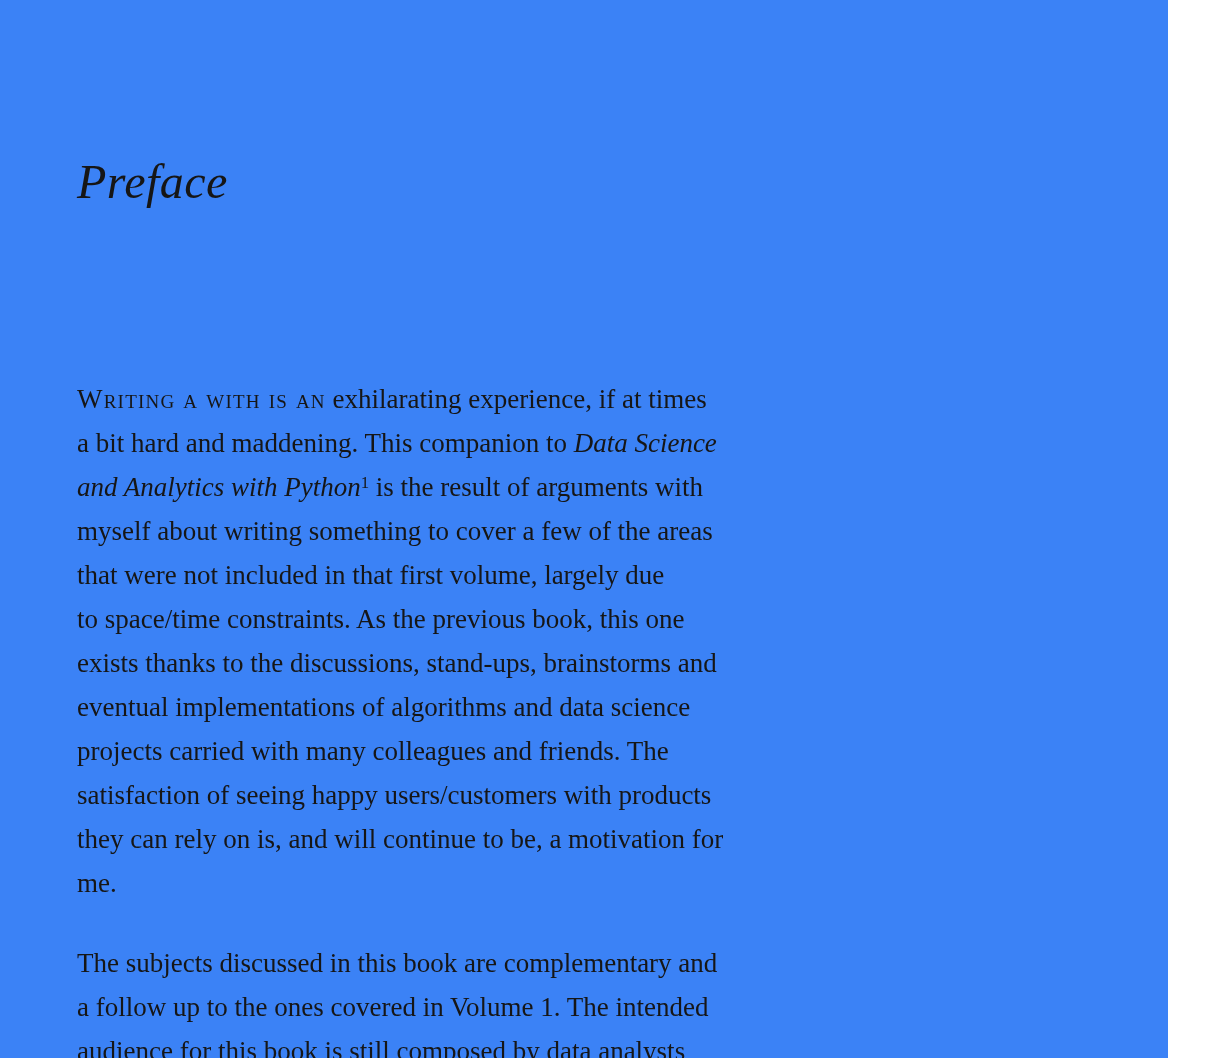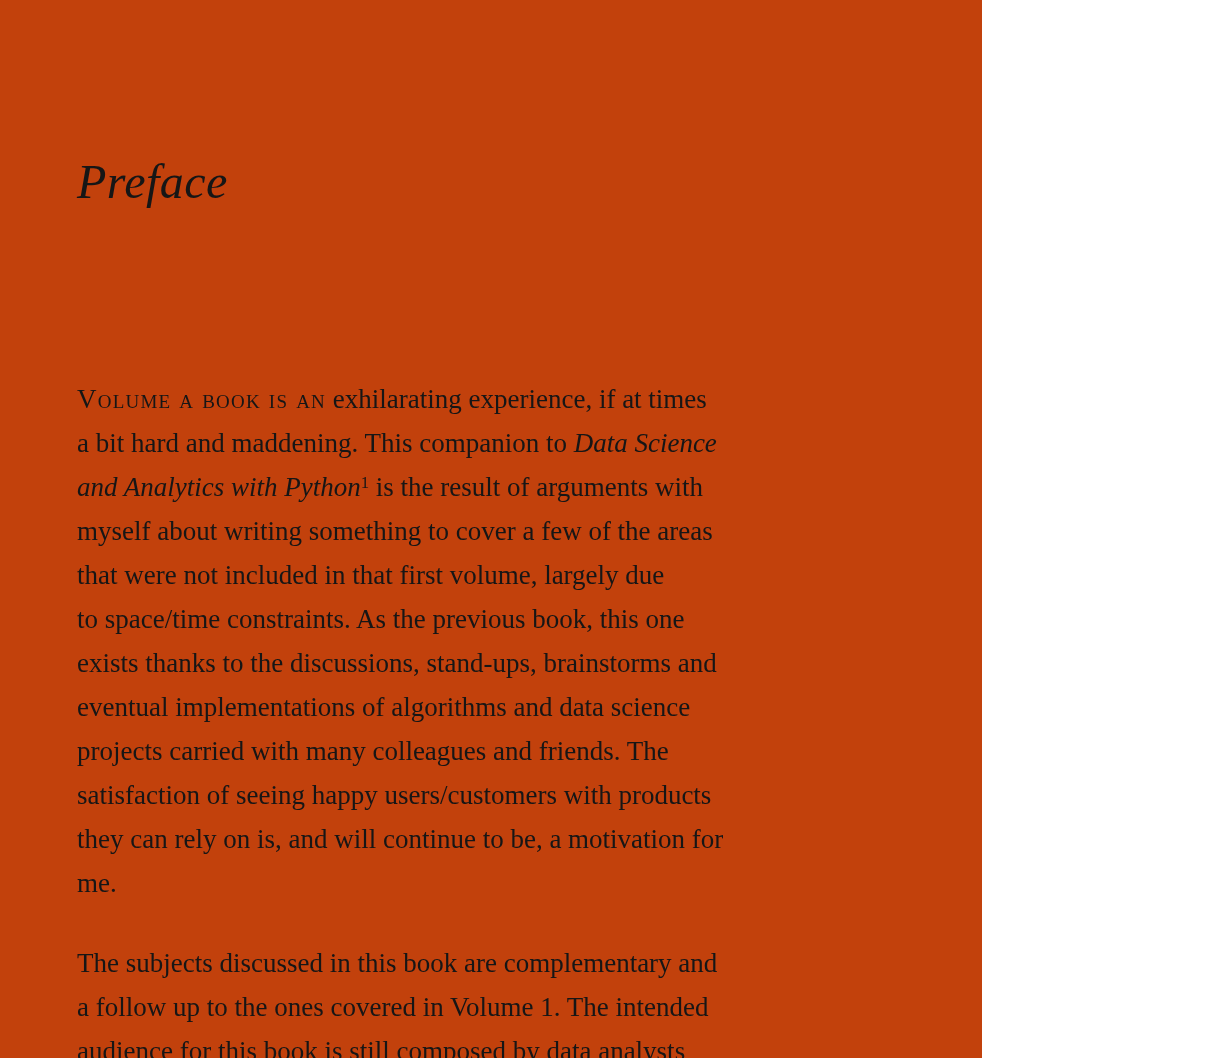"Preface" .page { background: #c2410c -> #3b82f6; width: 982px -> 1168px }
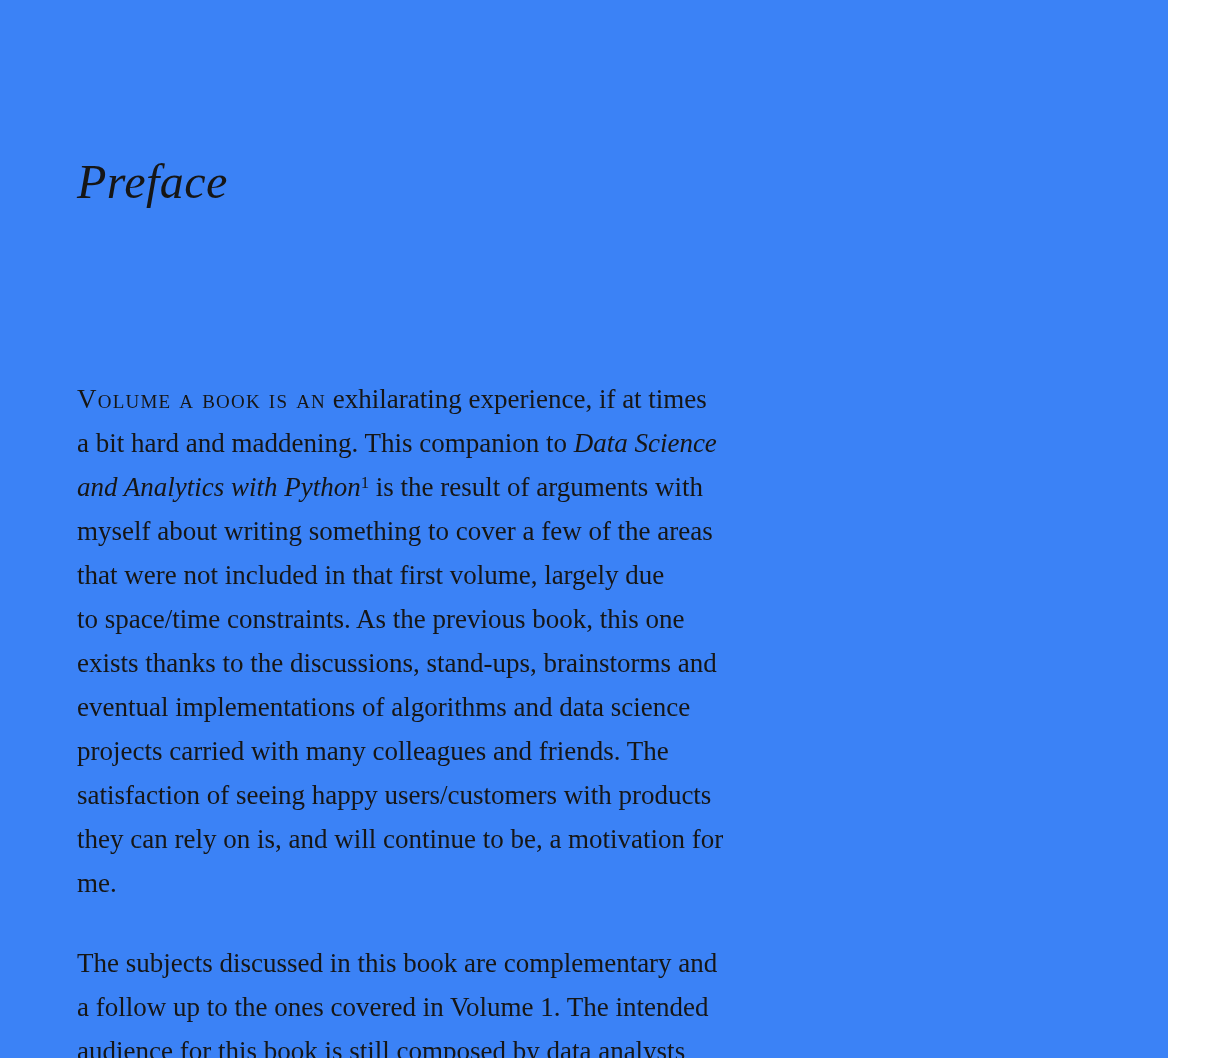"Volume a book is an" span.sc { text: Volume a book -> Writing a with }
